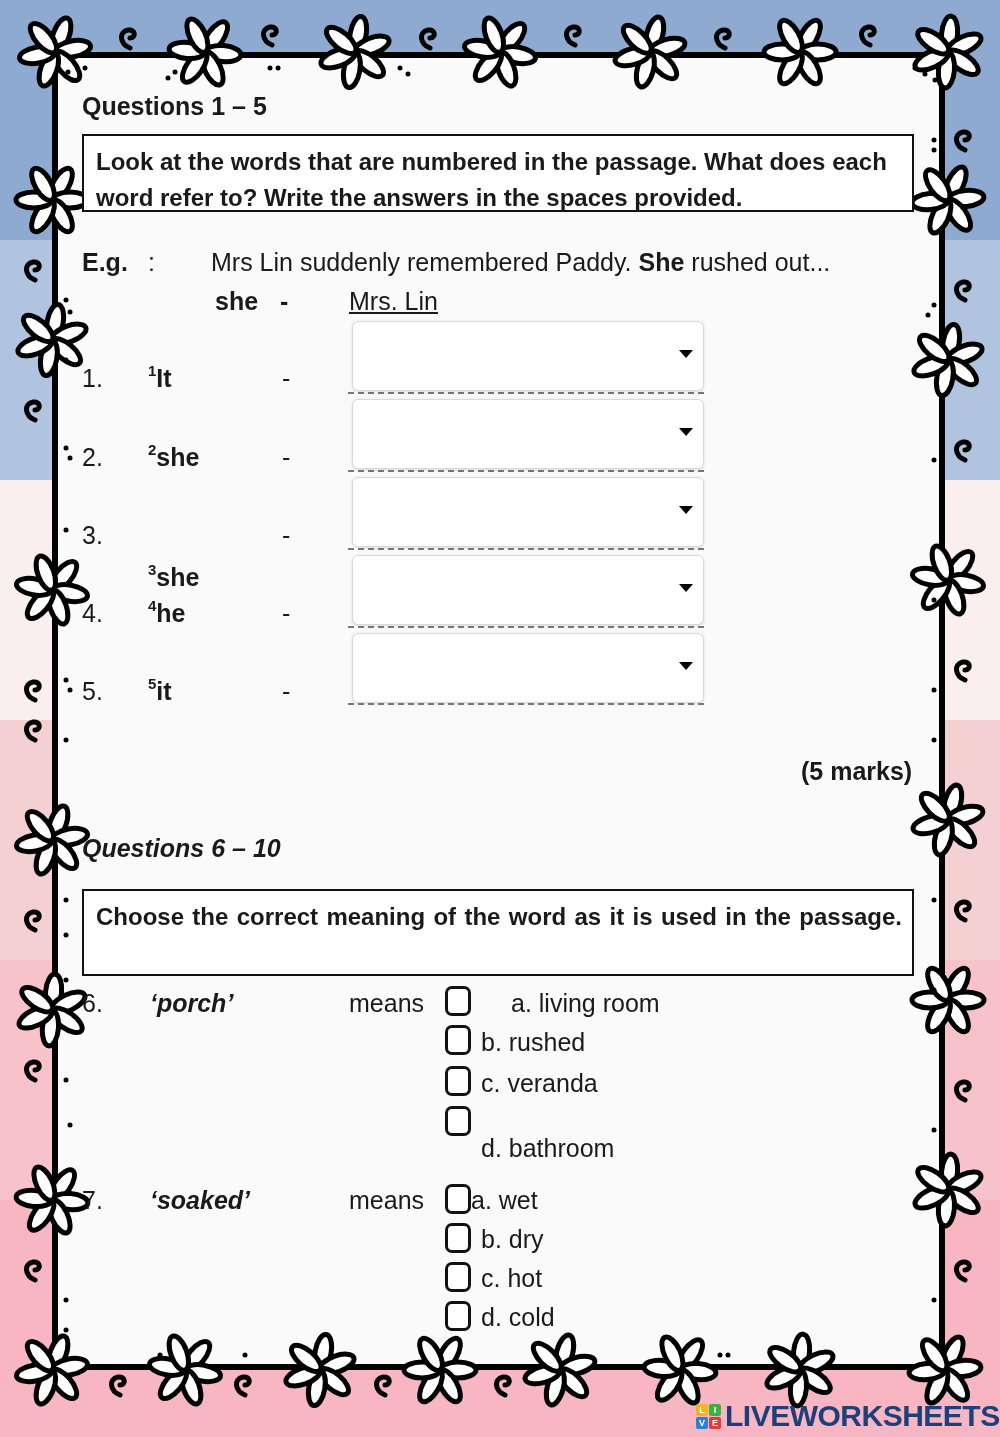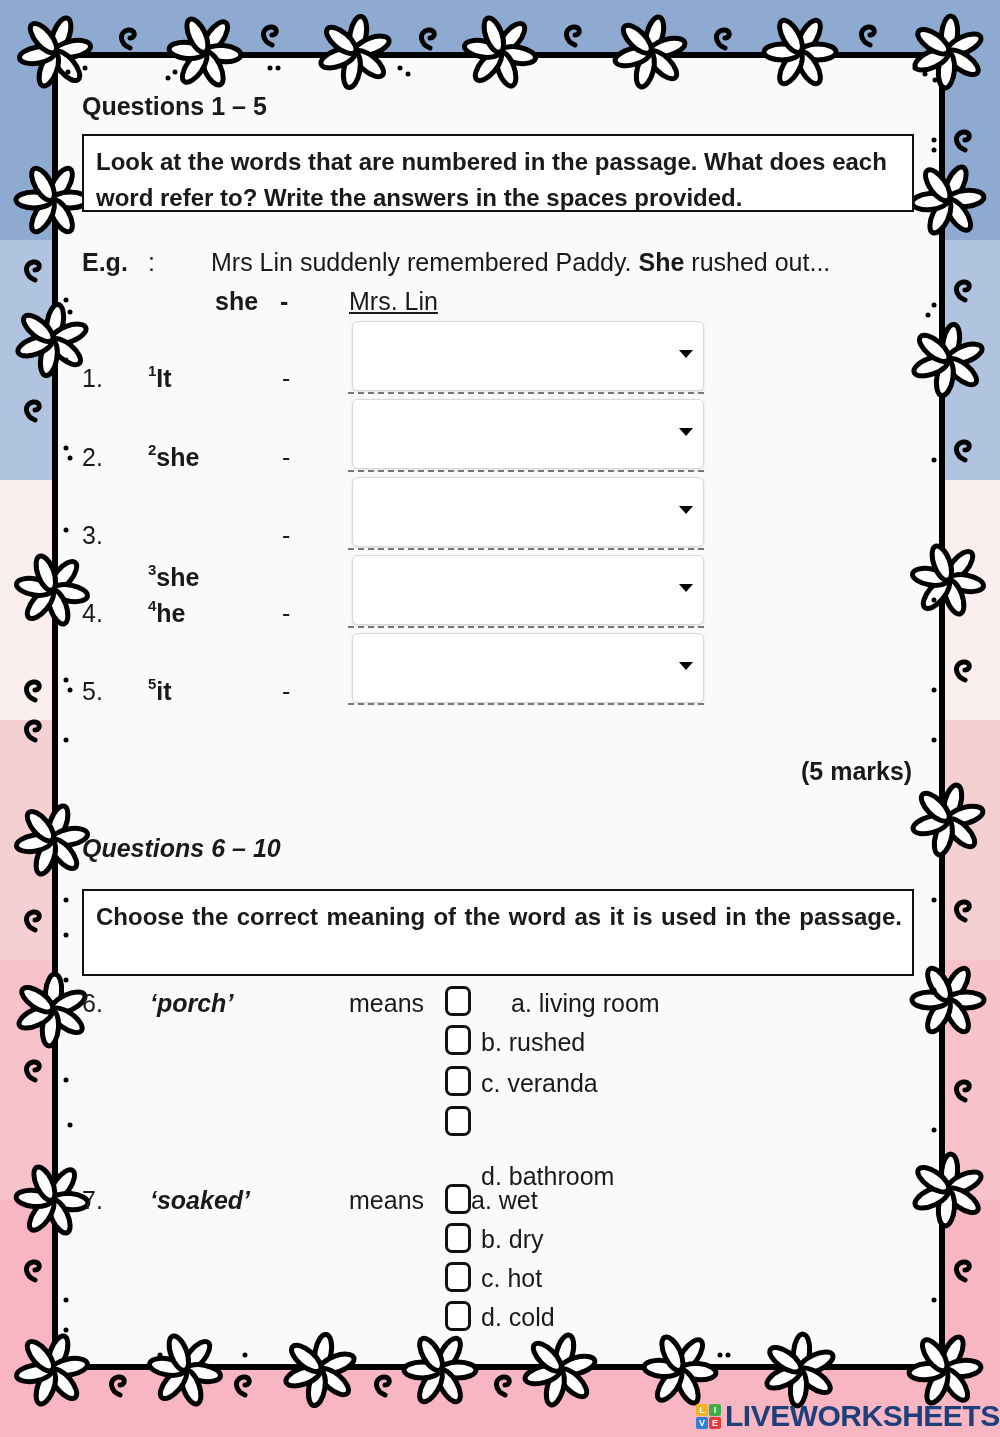"d. bathroom" div.opt { top: 1162px -> 1134px }
